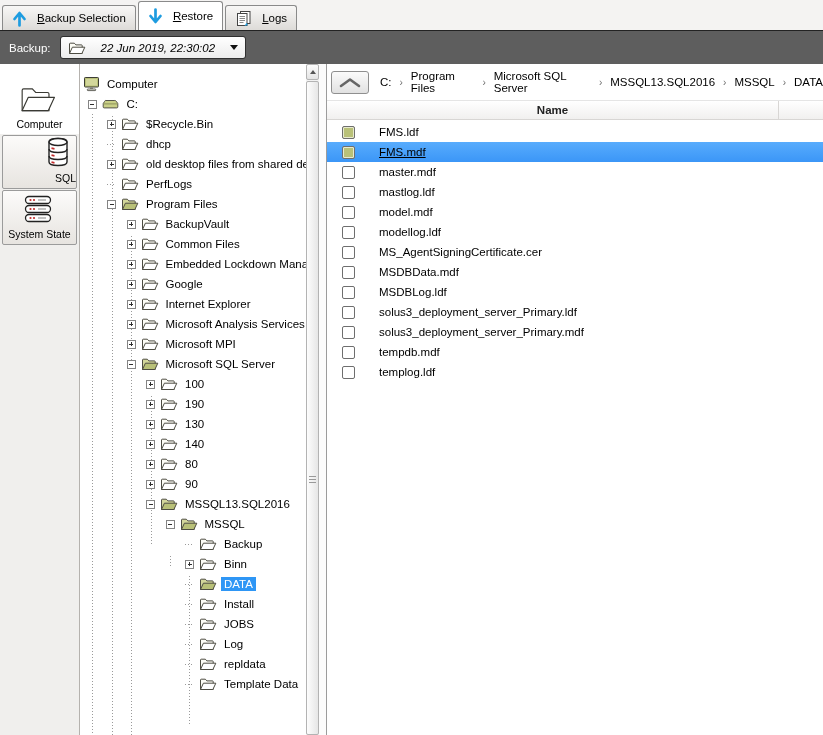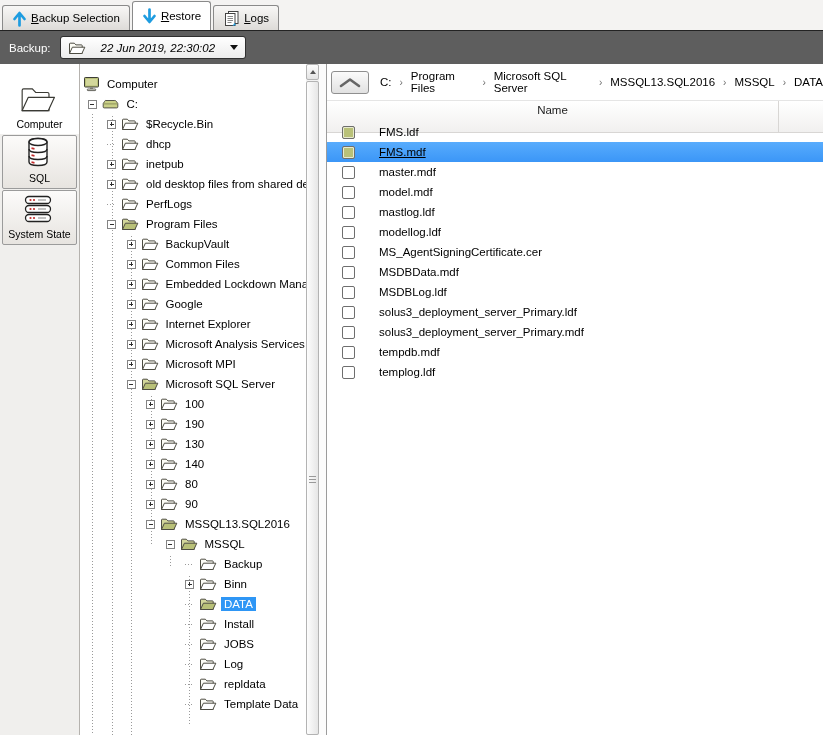"Backup Selection" .tab { gap: none -> 6px }
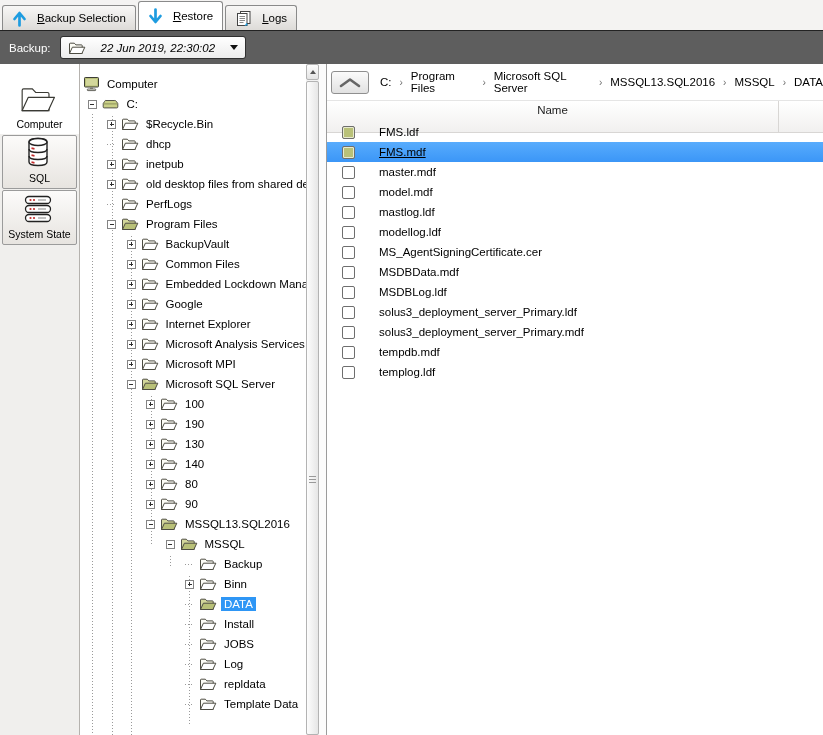"Name" .list-header { font-weight: none -> bold; height: 33px -> 20px }
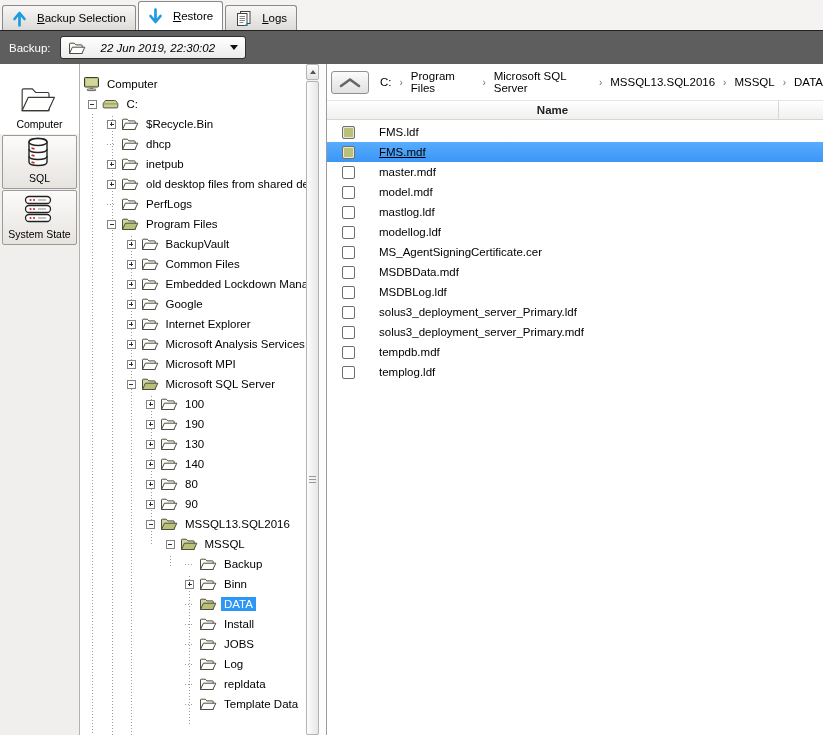"inetpub" div.tree-row { html: <div> <span></span> <span></span> <span> <svg> <path></path> <path></path> </svg> </span> <span>inetpub</span> </div> -> none }
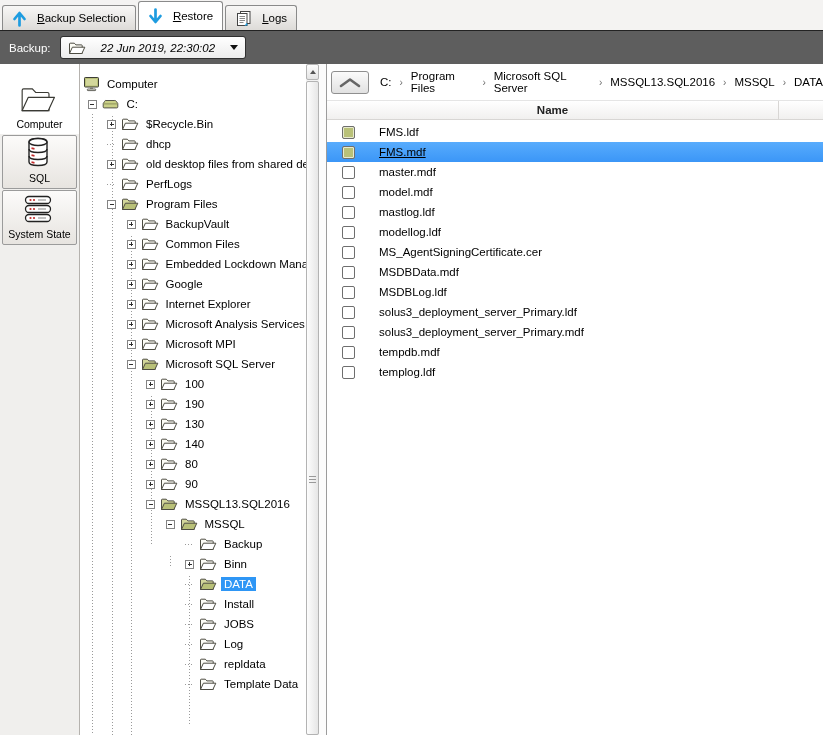"SQL" div.side-btn { align-items: none -> flex-end }
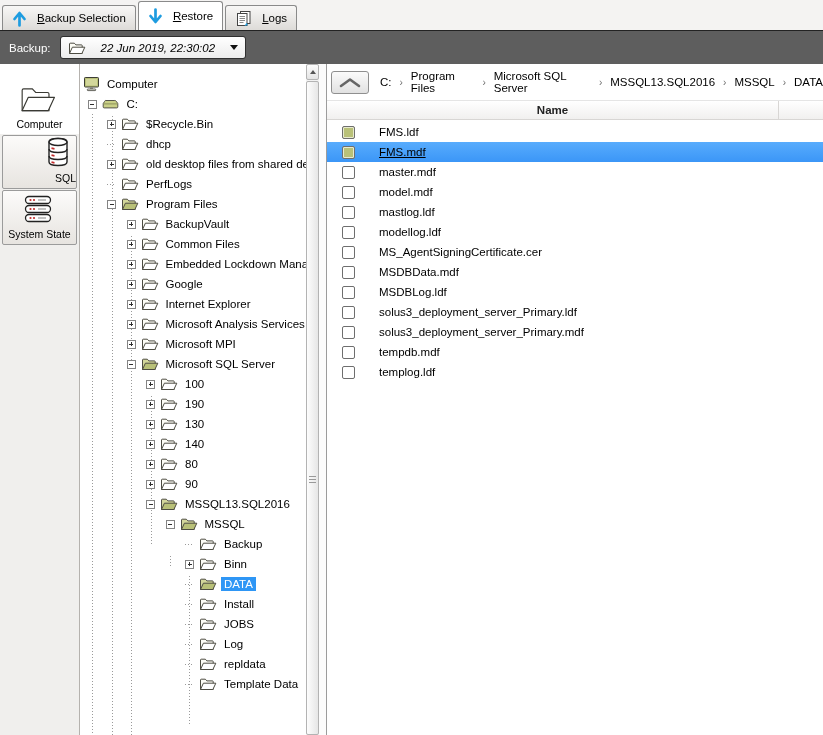"model.mdf" div.file-row { order: before "mastlog.ldf" -> after "mastlog.ldf" }
